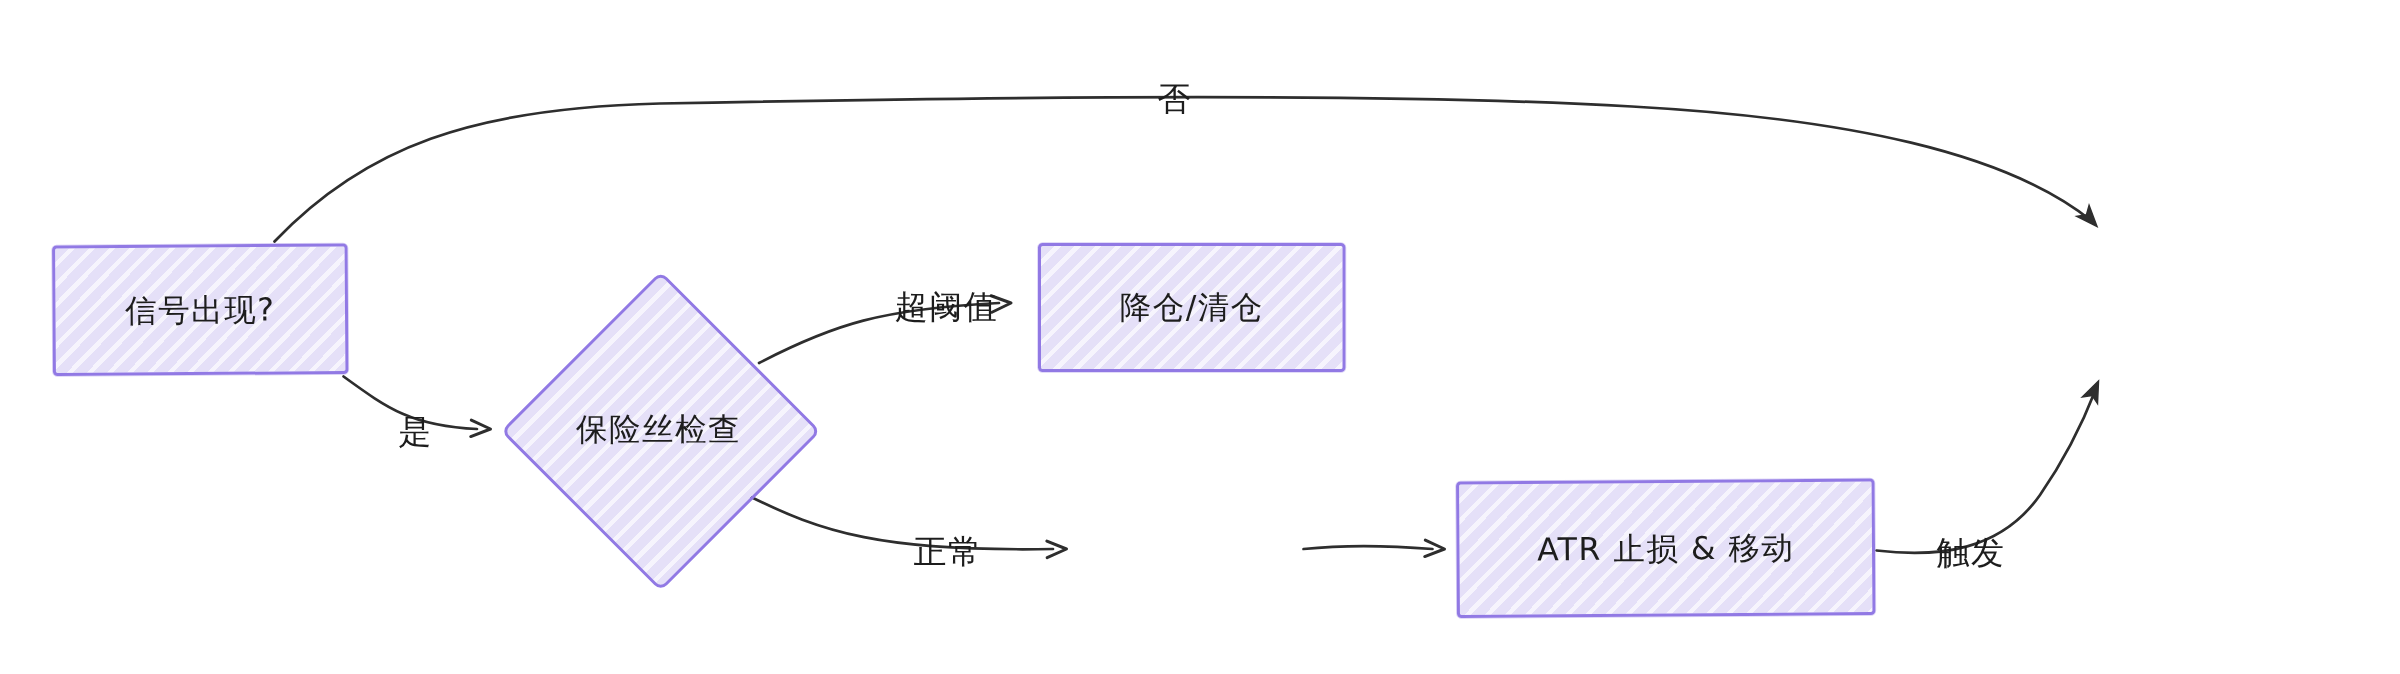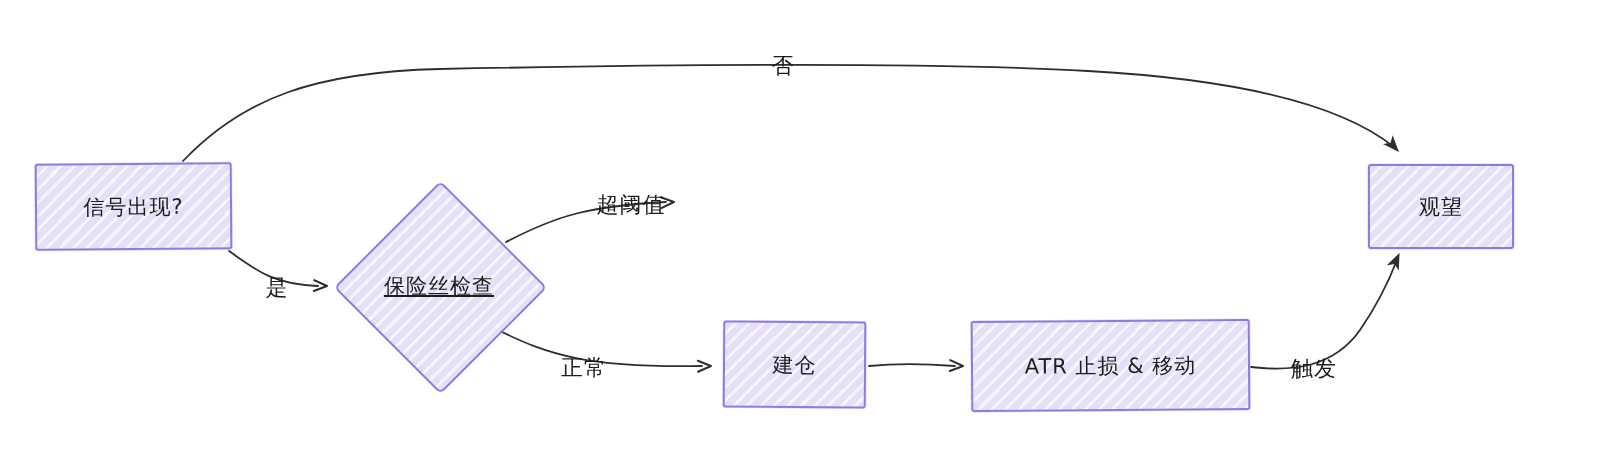"降仓/清仓" div.node { html: none -> <div> <span>降仓/清仓</span> </div> }
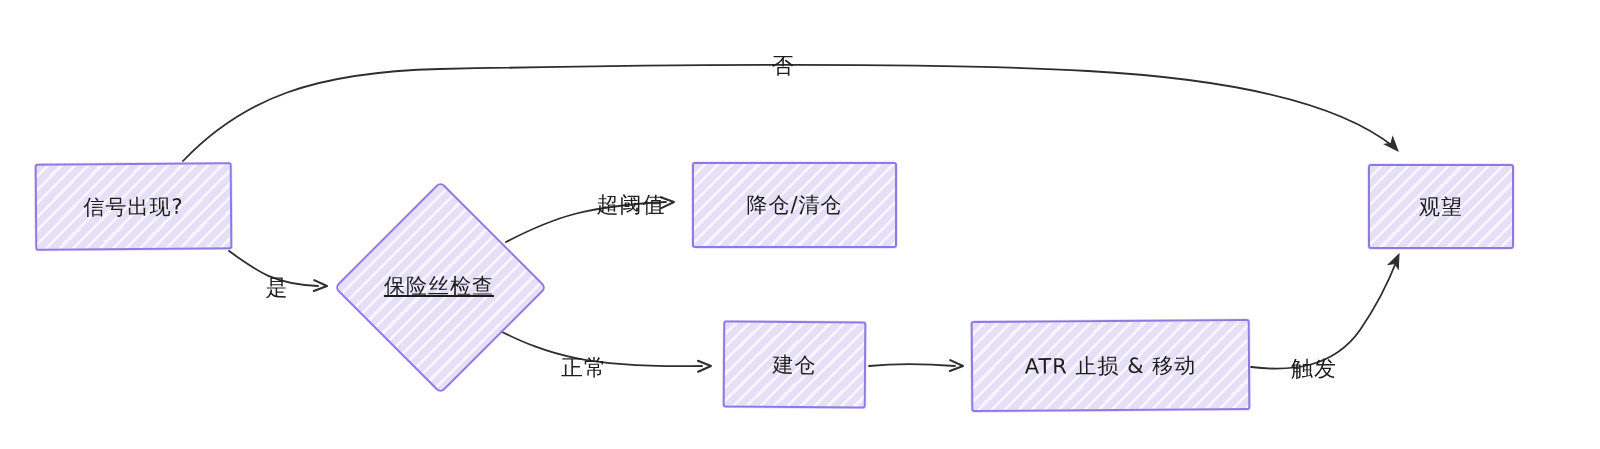"观望" div.node { html: <div> <span>观望</span> </div> -> none }
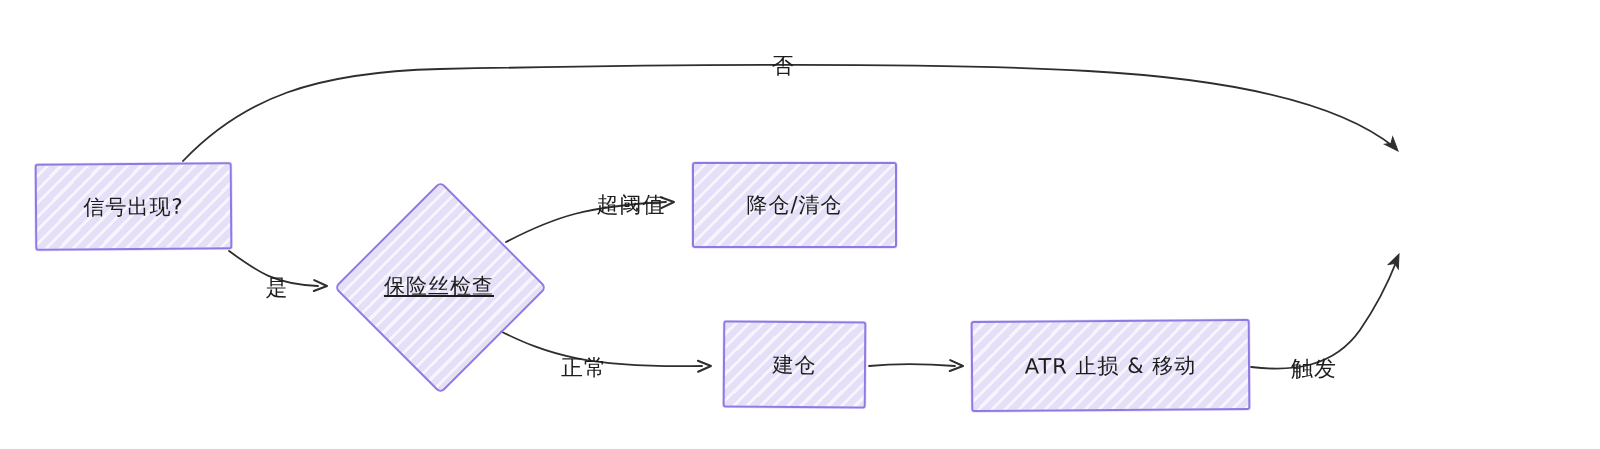"保险丝检查" div.diamond-label { text-decoration: underline -> none }
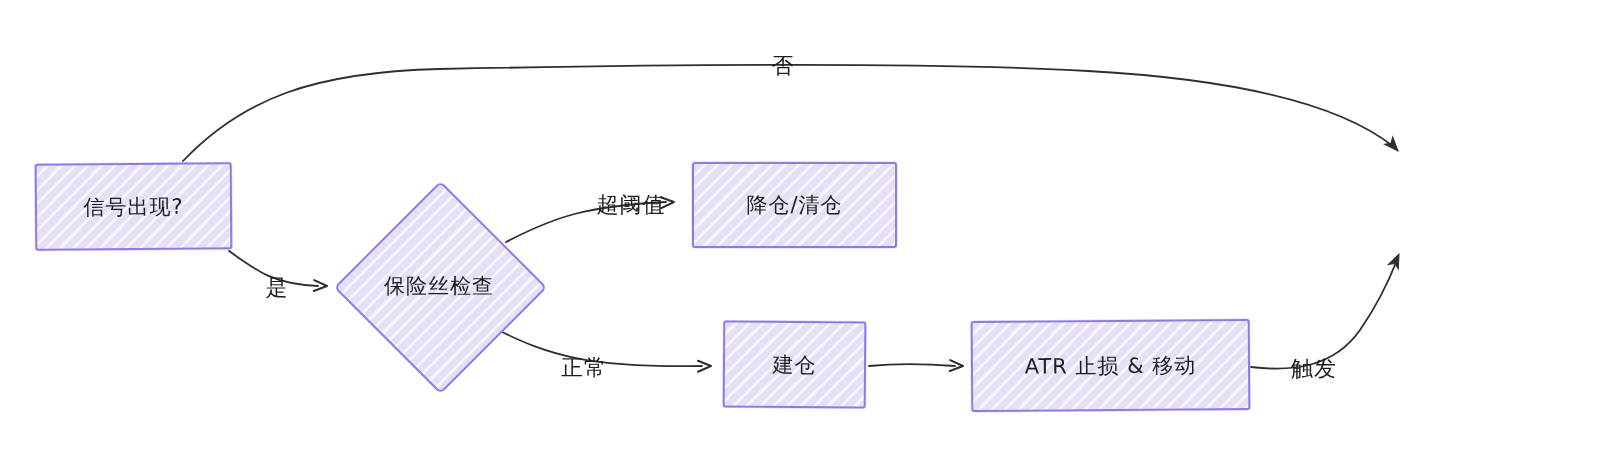"正常" div.edge-label { left: 584px -> 632px }
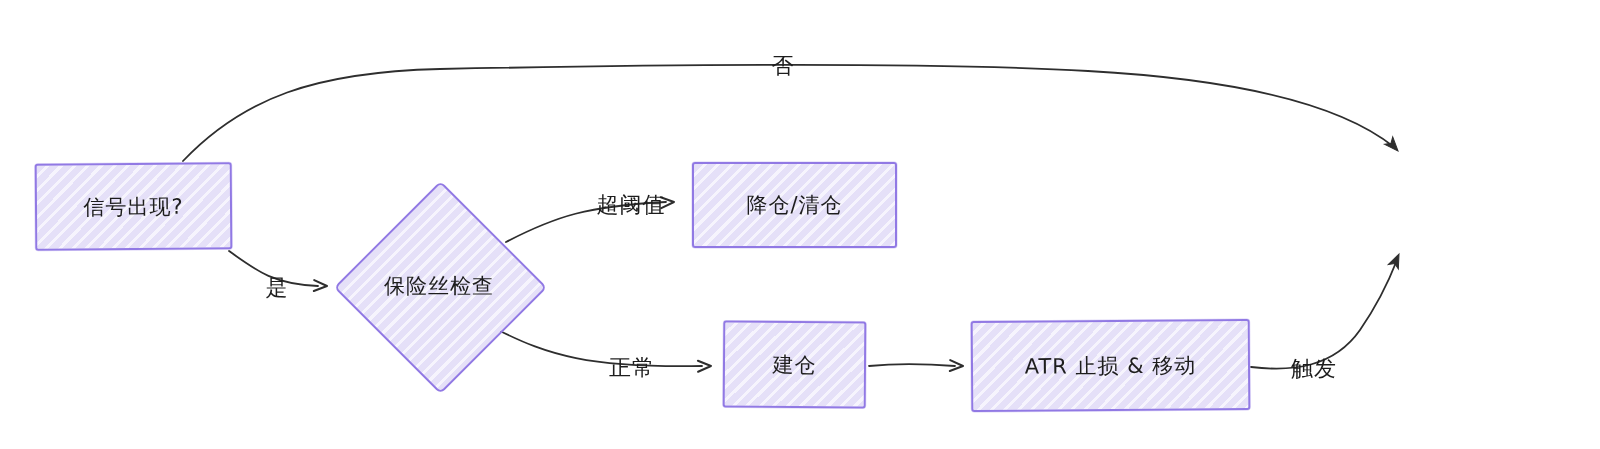"建仓" div.node { html: <div> <span>建仓</span> </div> -> none }
